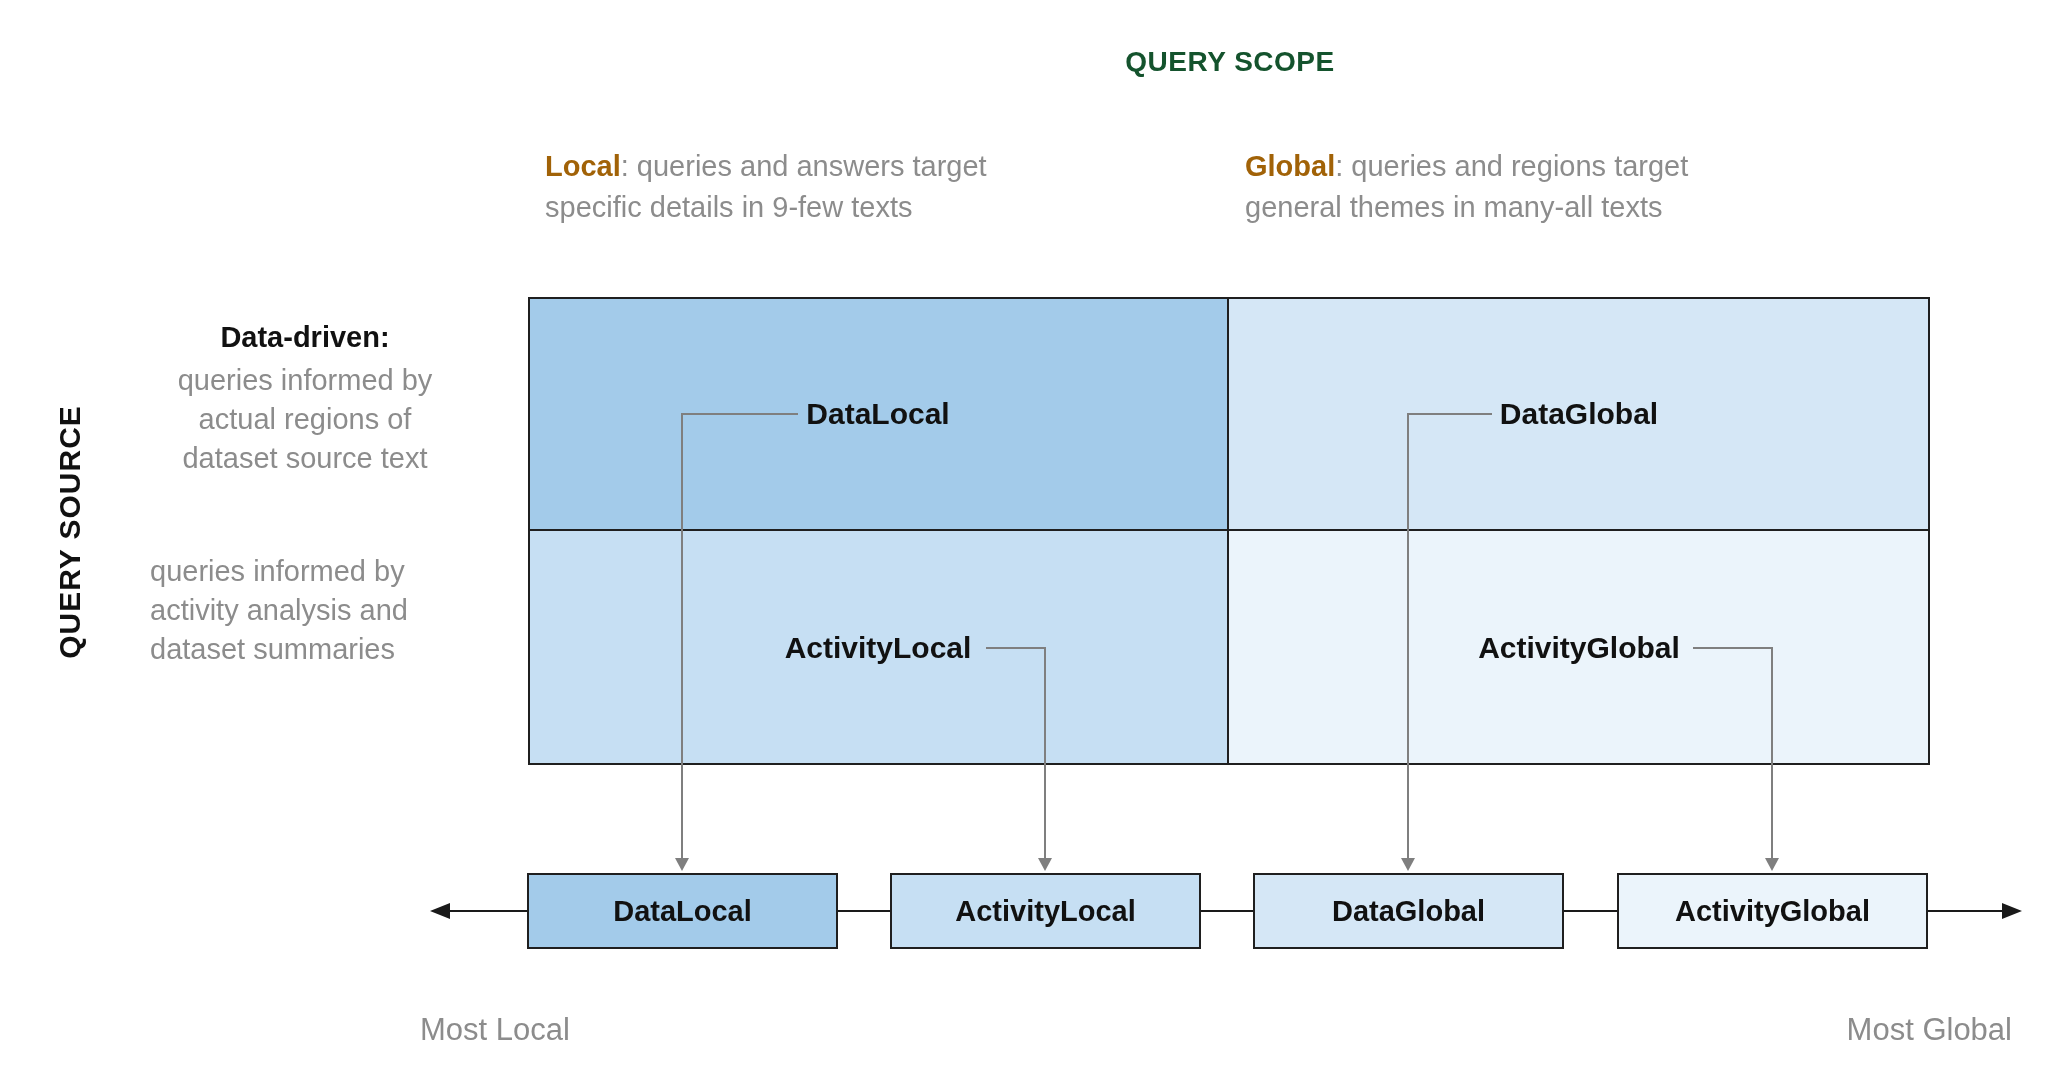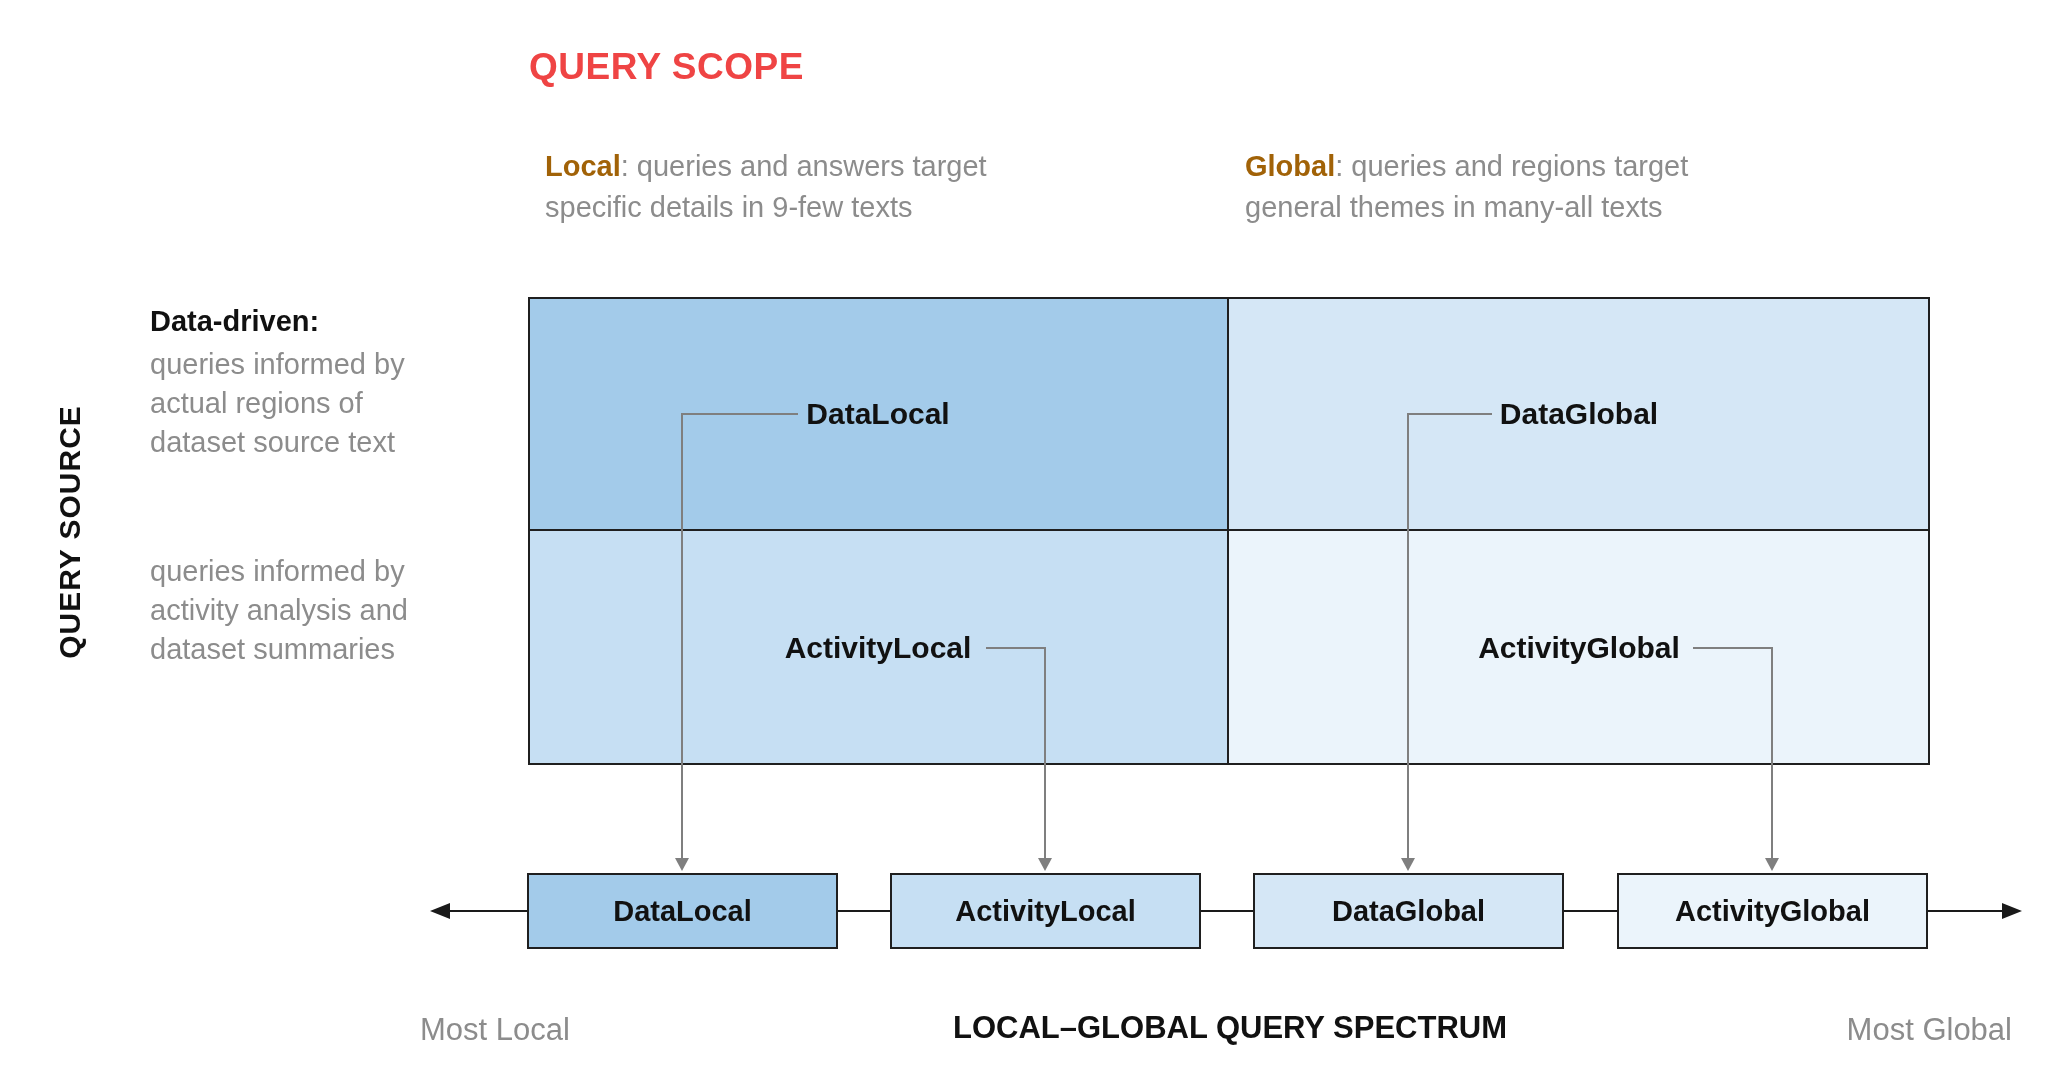"QUERY SCOPE" .title { color: #ef4444 -> #14532d; font-size: 37px -> 28px; text-align: left -> center }
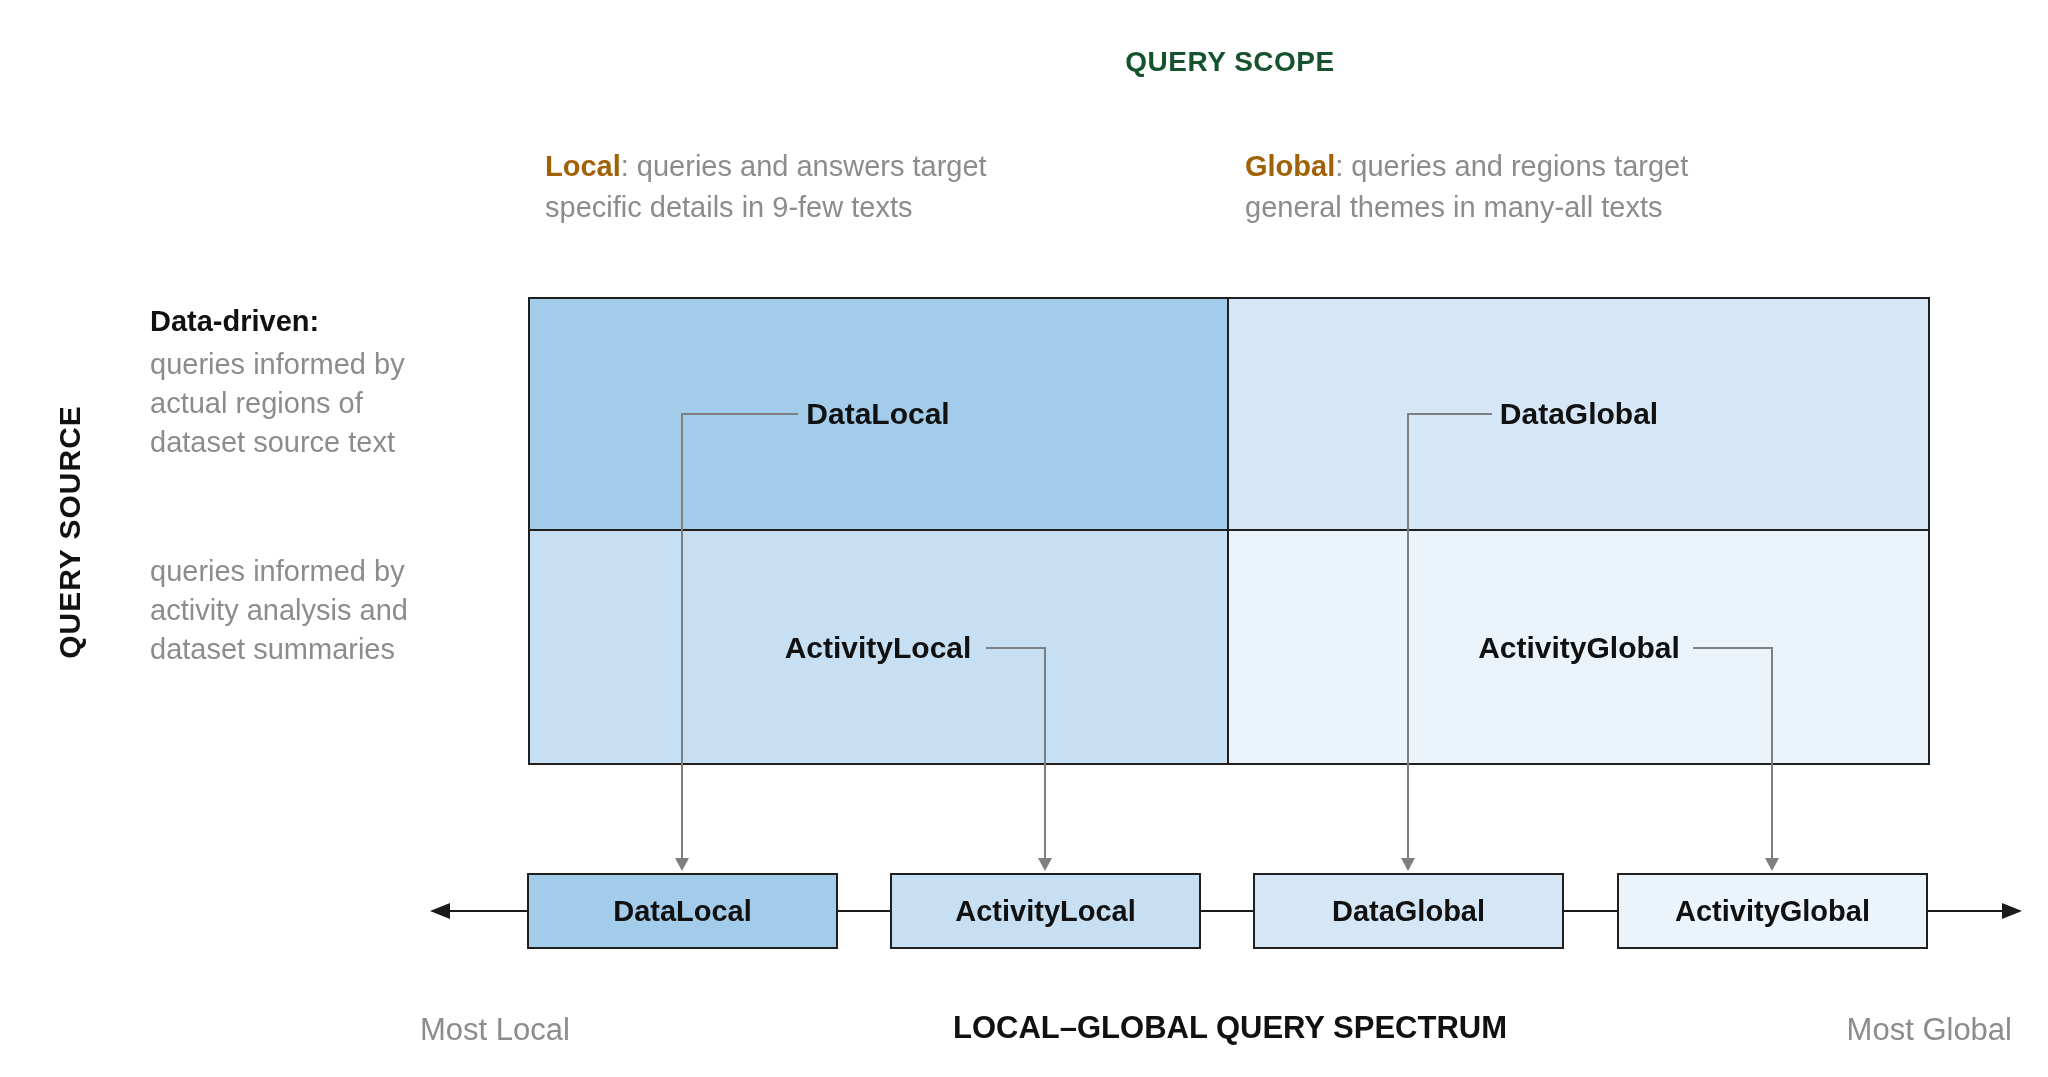"Data-driven:" .row-header.data { text-align: none -> center; top: 302px -> 318px }
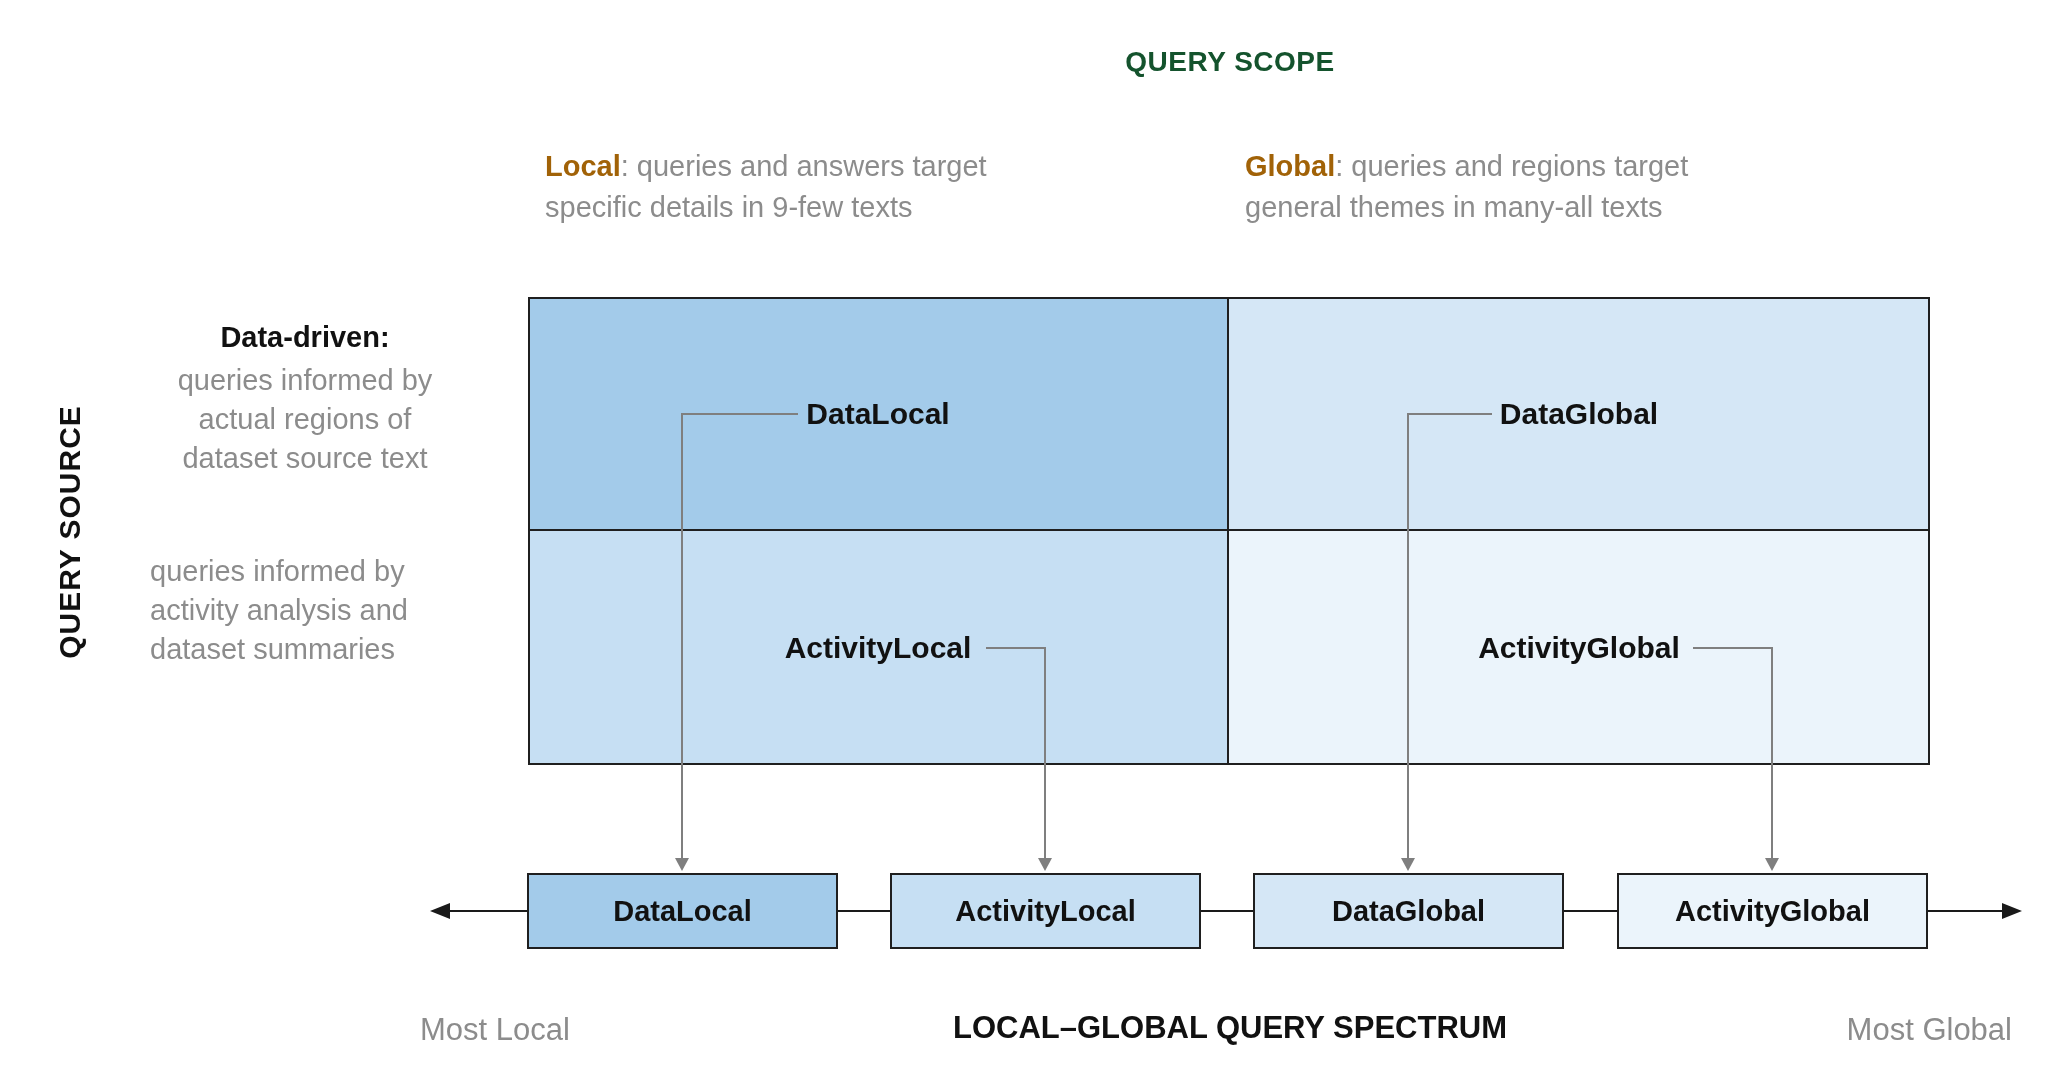"LOCAL–GLOBAL QUERY SPECTRUM" div.axis-title { html: <div>LOCAL–GLOBAL QUERY SPECTRUM</div> -> none }
